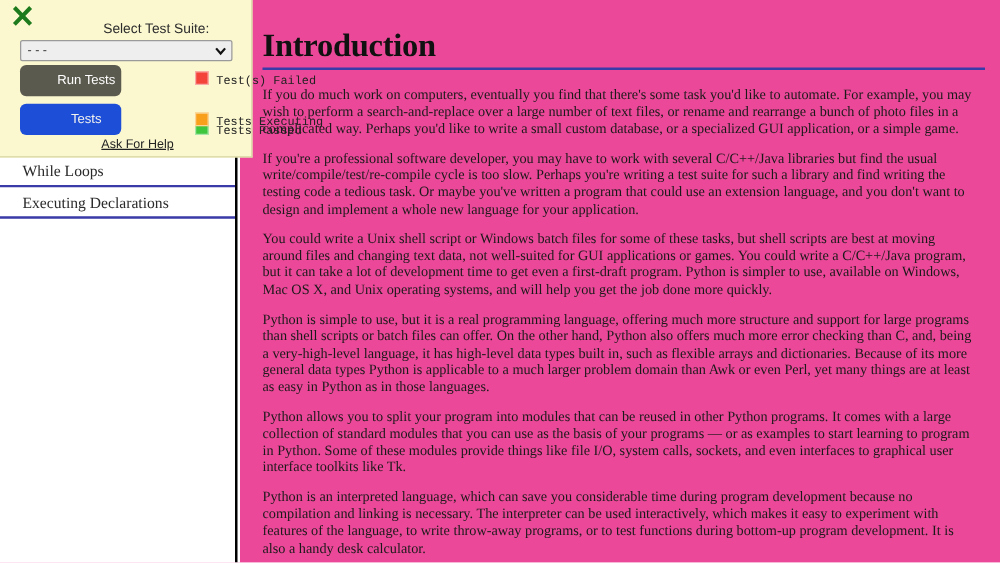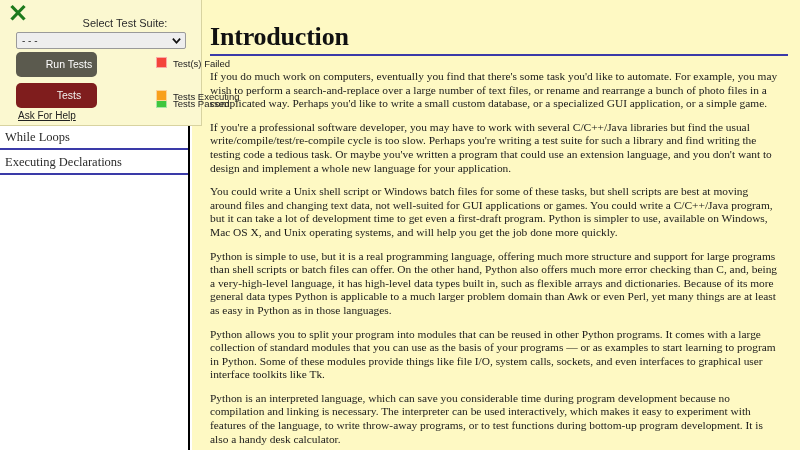"Introduction" #main { background: #fef9c3 -> #ec4899 }
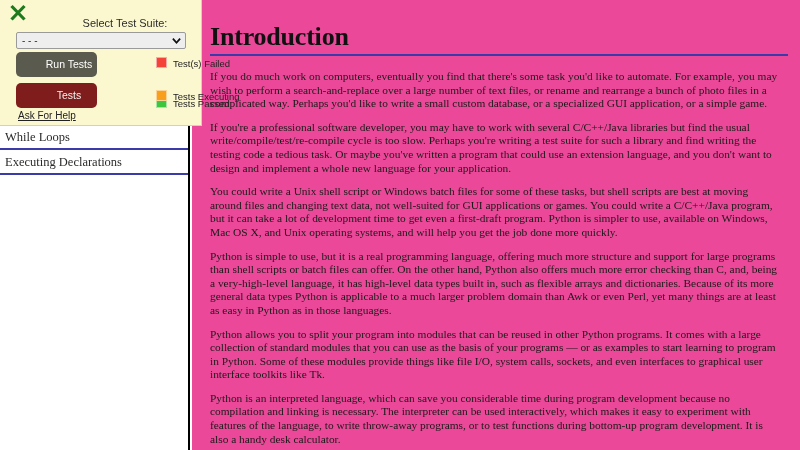"Test(s) Failed" .legend-row { font-family: Liberation Sans, sans-serif -> Liberation Mono, monospace }
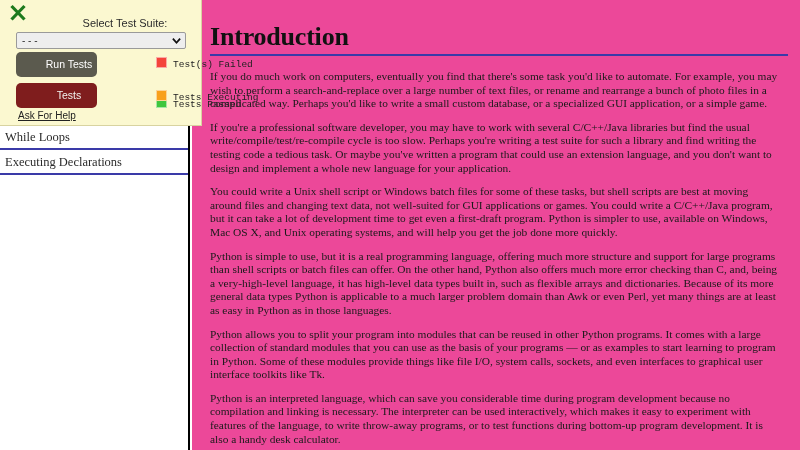"Tests" #tests-button { background: #7f1d1d -> #1d4ed8 }
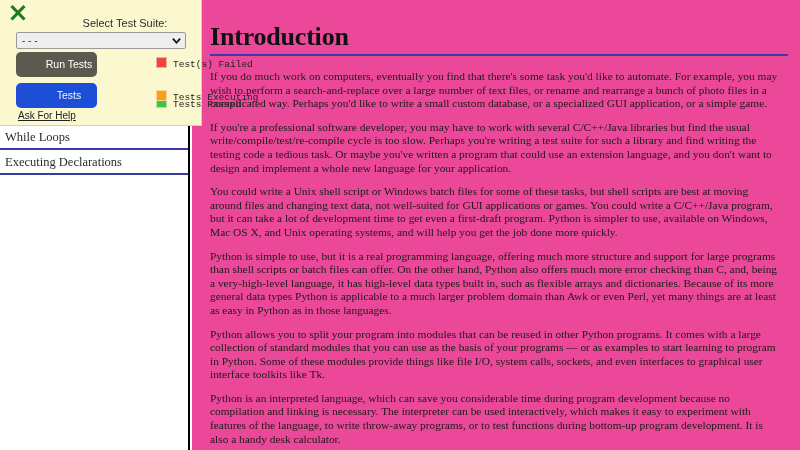"Ask For Help" #ask-help-link { text-align: none -> center }
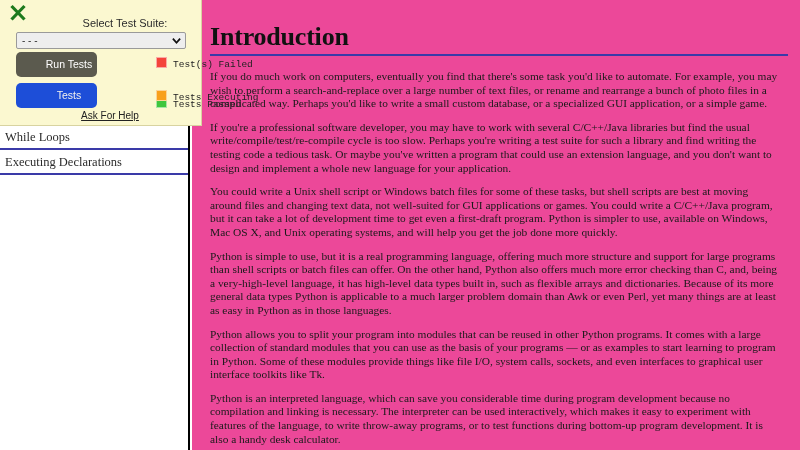"While Loops" .nav-item { padding-left: 5px -> 18px }
